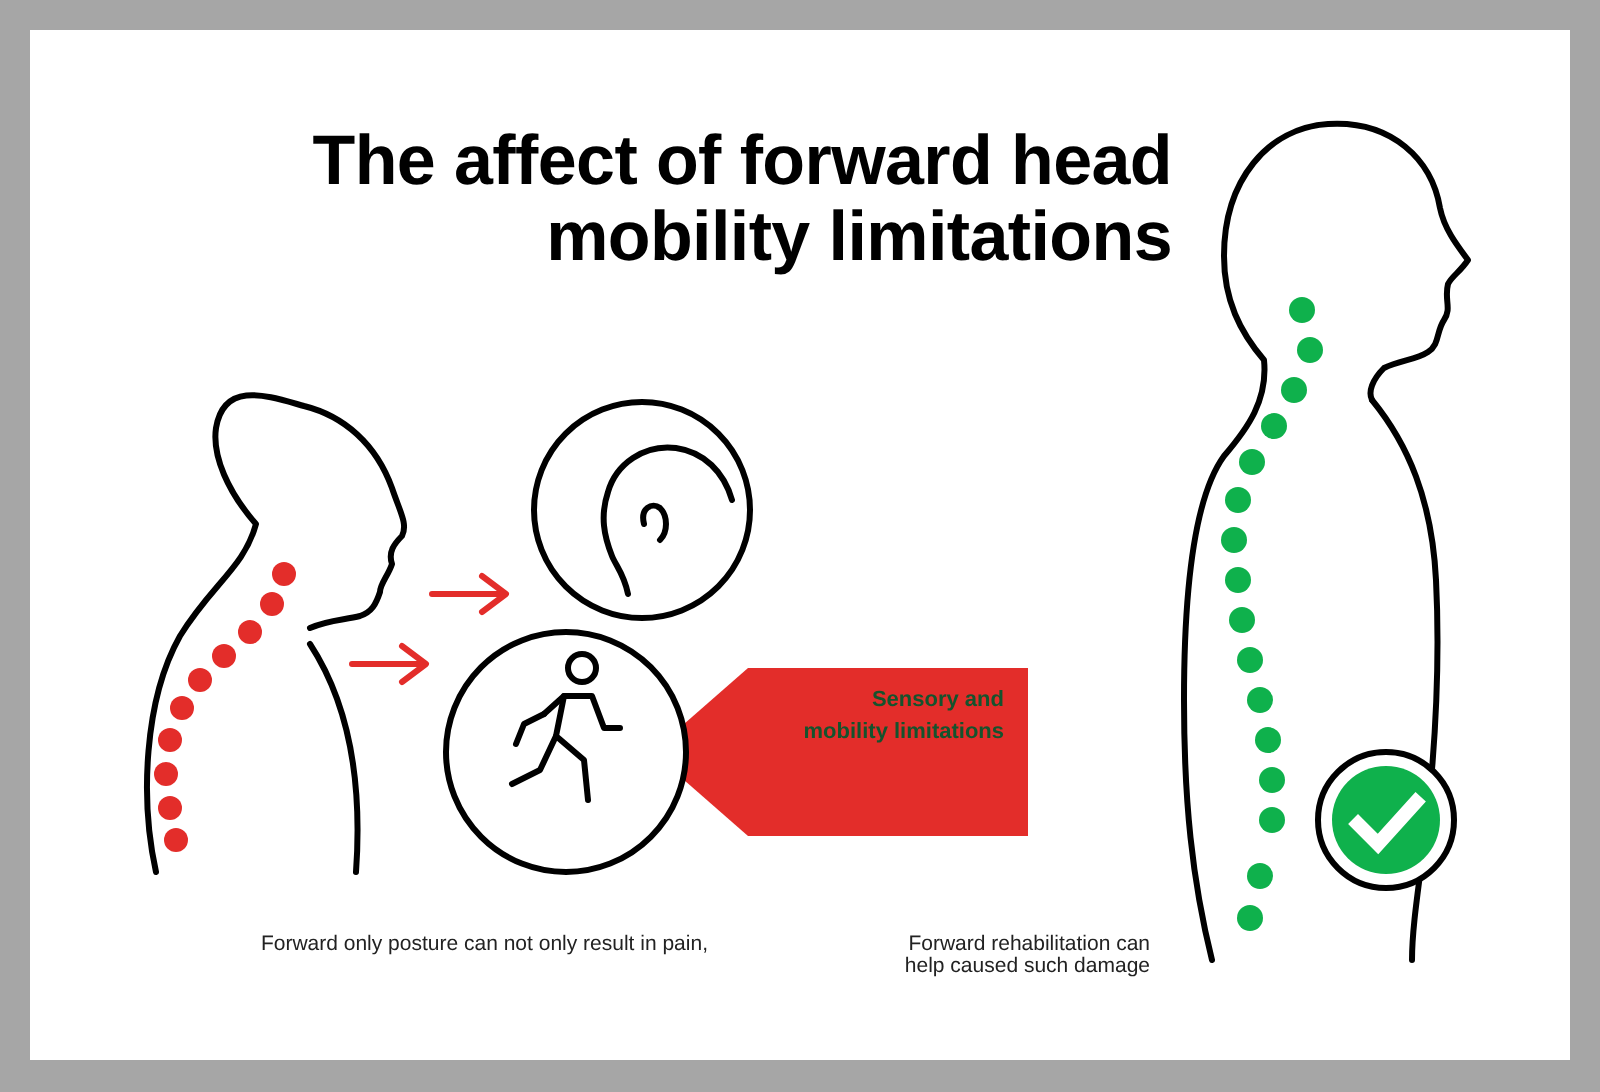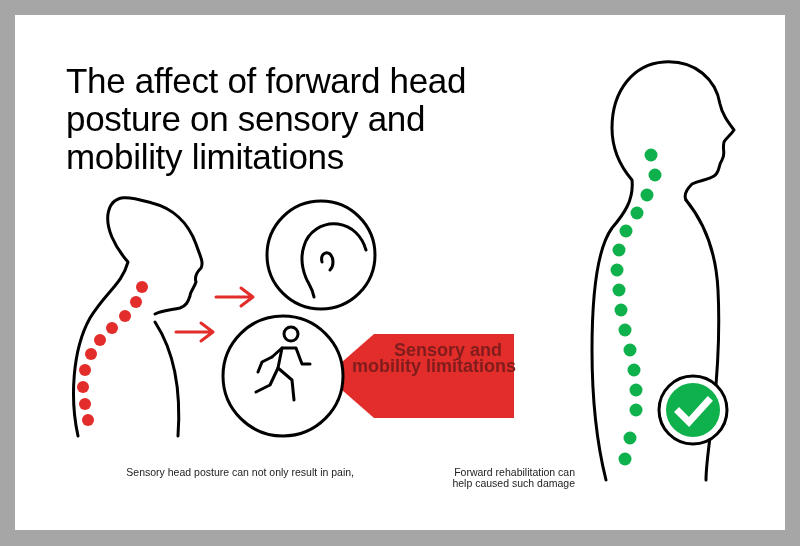"The affect of forward head" .title { font-weight: normal -> bold; text-align: none -> right }
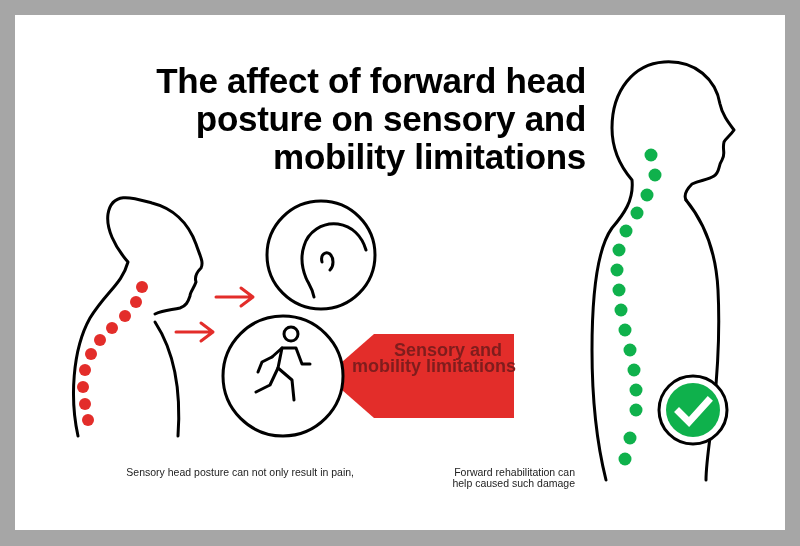"posture on sensory and" span { html: <span>posture on sensory and</span> -> none }
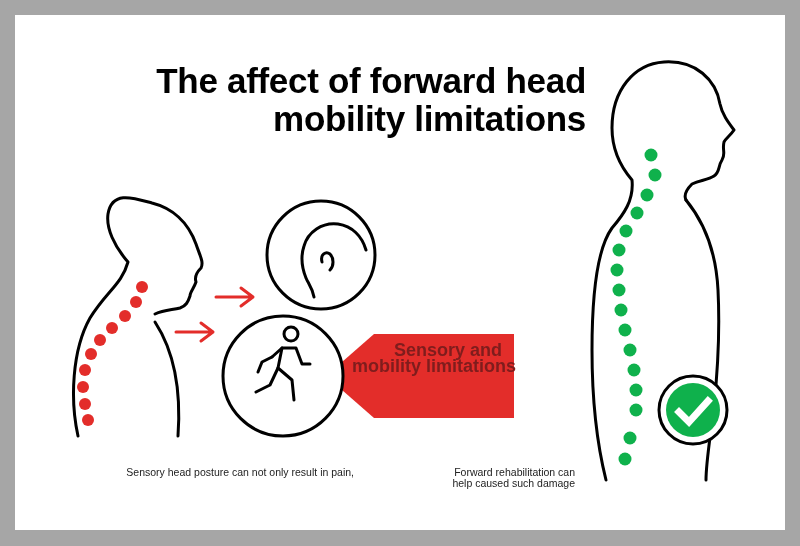"Sensory and" .callout-text { color: #7f1d1d -> #14532d; font-size: 18px -> 11px }
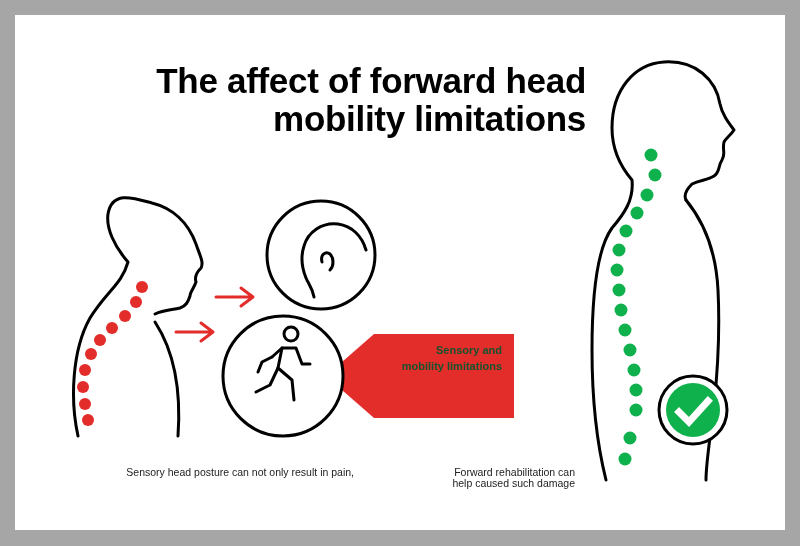"Sensory head posture can not" span { text: Sensory head -> Forward only }
